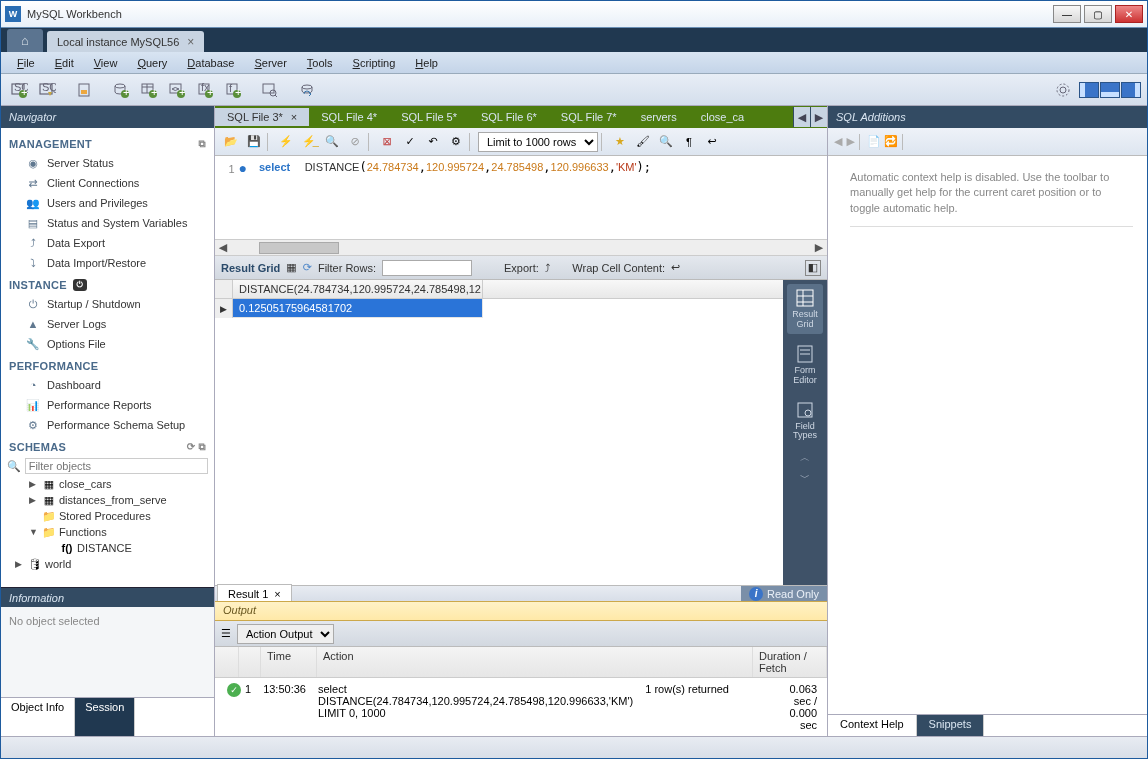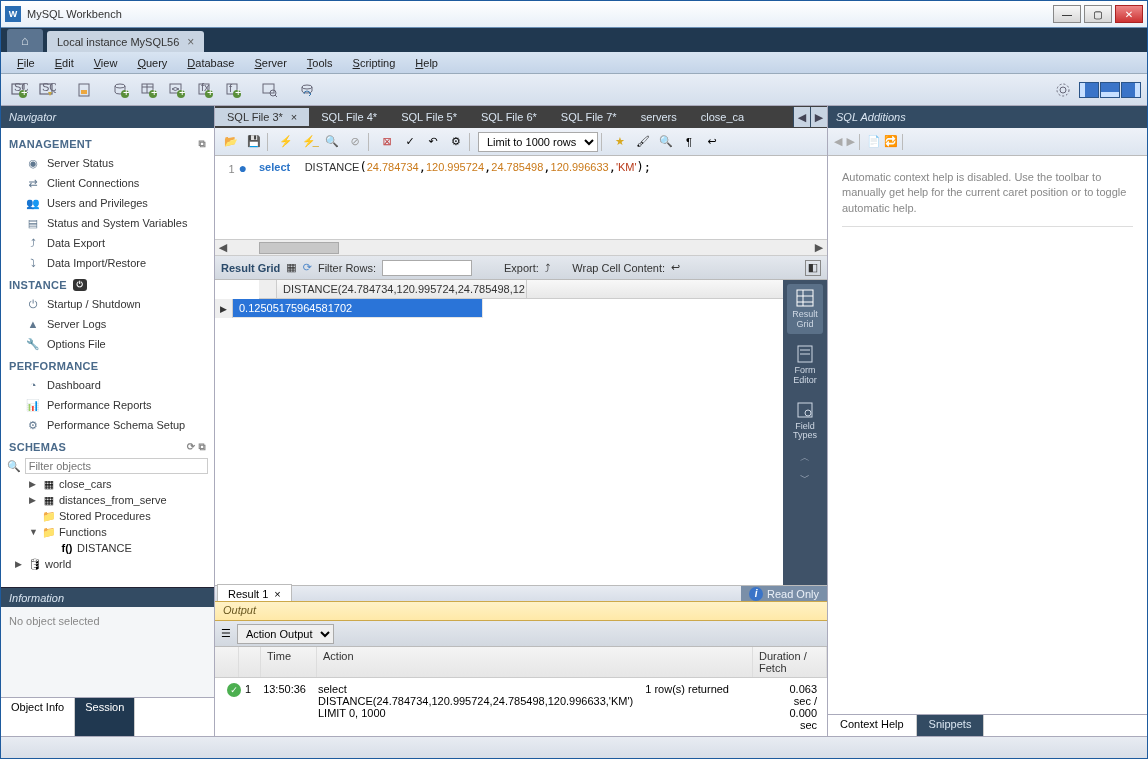"SQL File 3*" .sql-tabs { background: #404040 -> #4d7c0f }
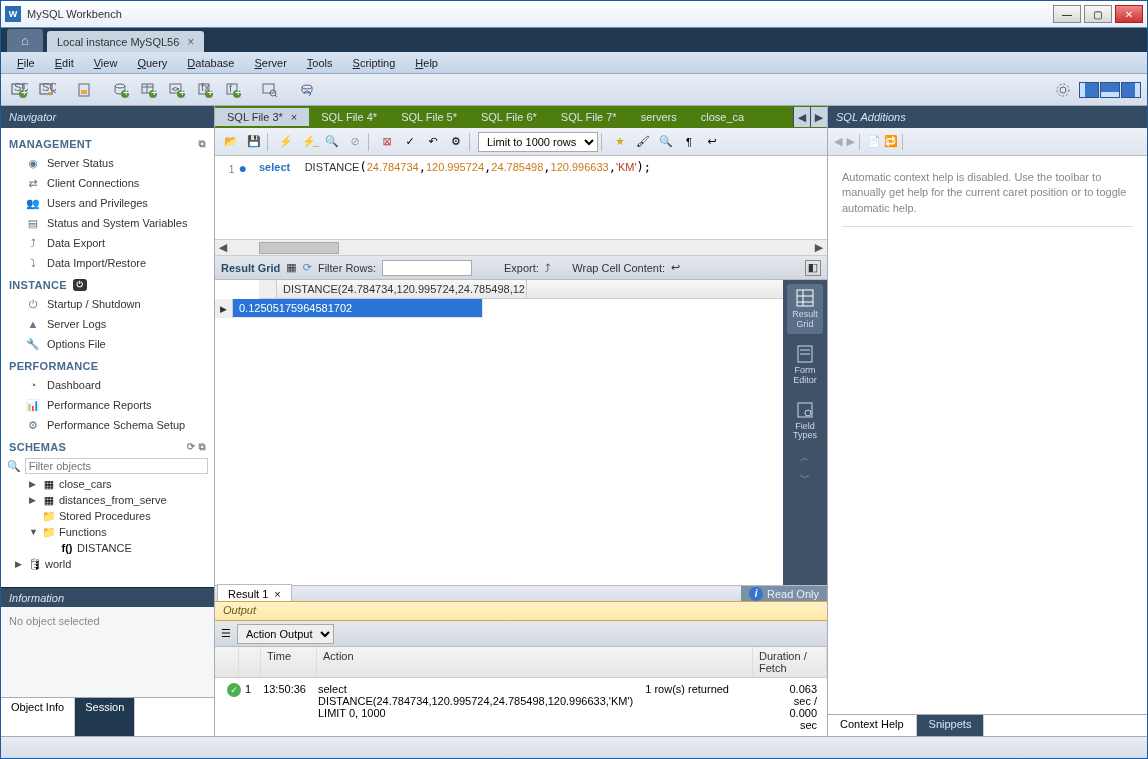"Automatic context help is disabled." .add-body { margin-left: none -> 8px }
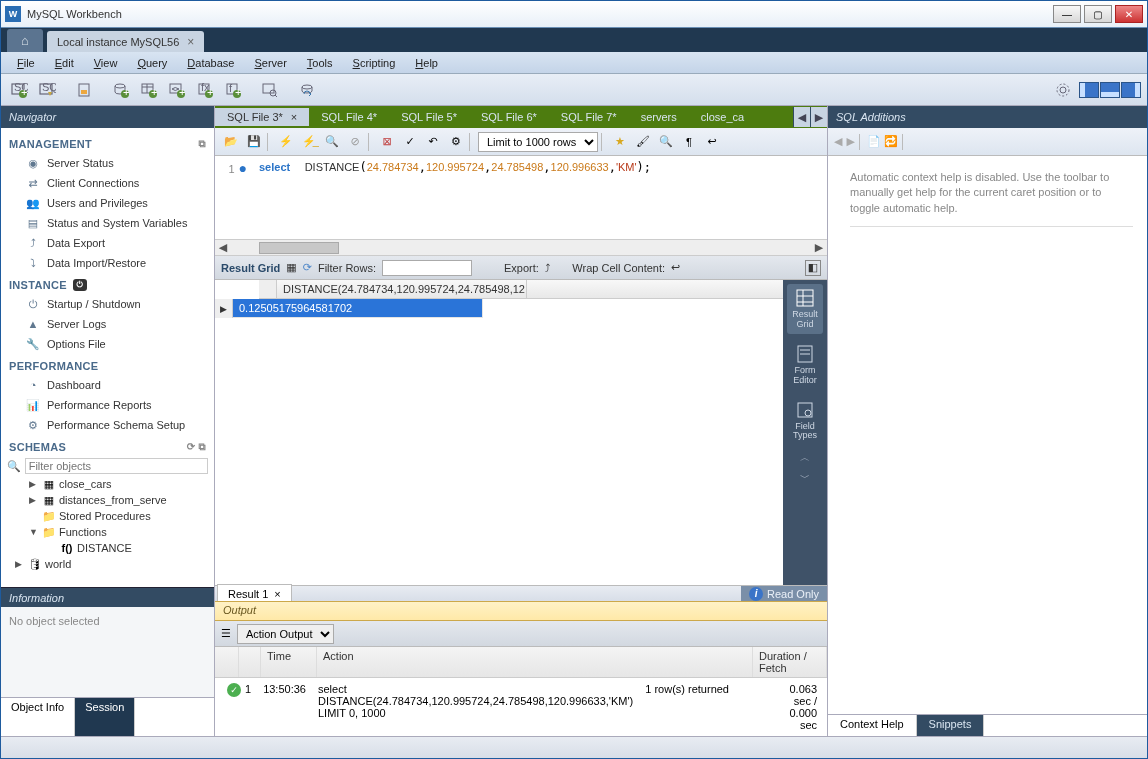"DISTANCE(24.784734,120.995724,24.785498," .rg-header { margin-left: 44px -> none }
